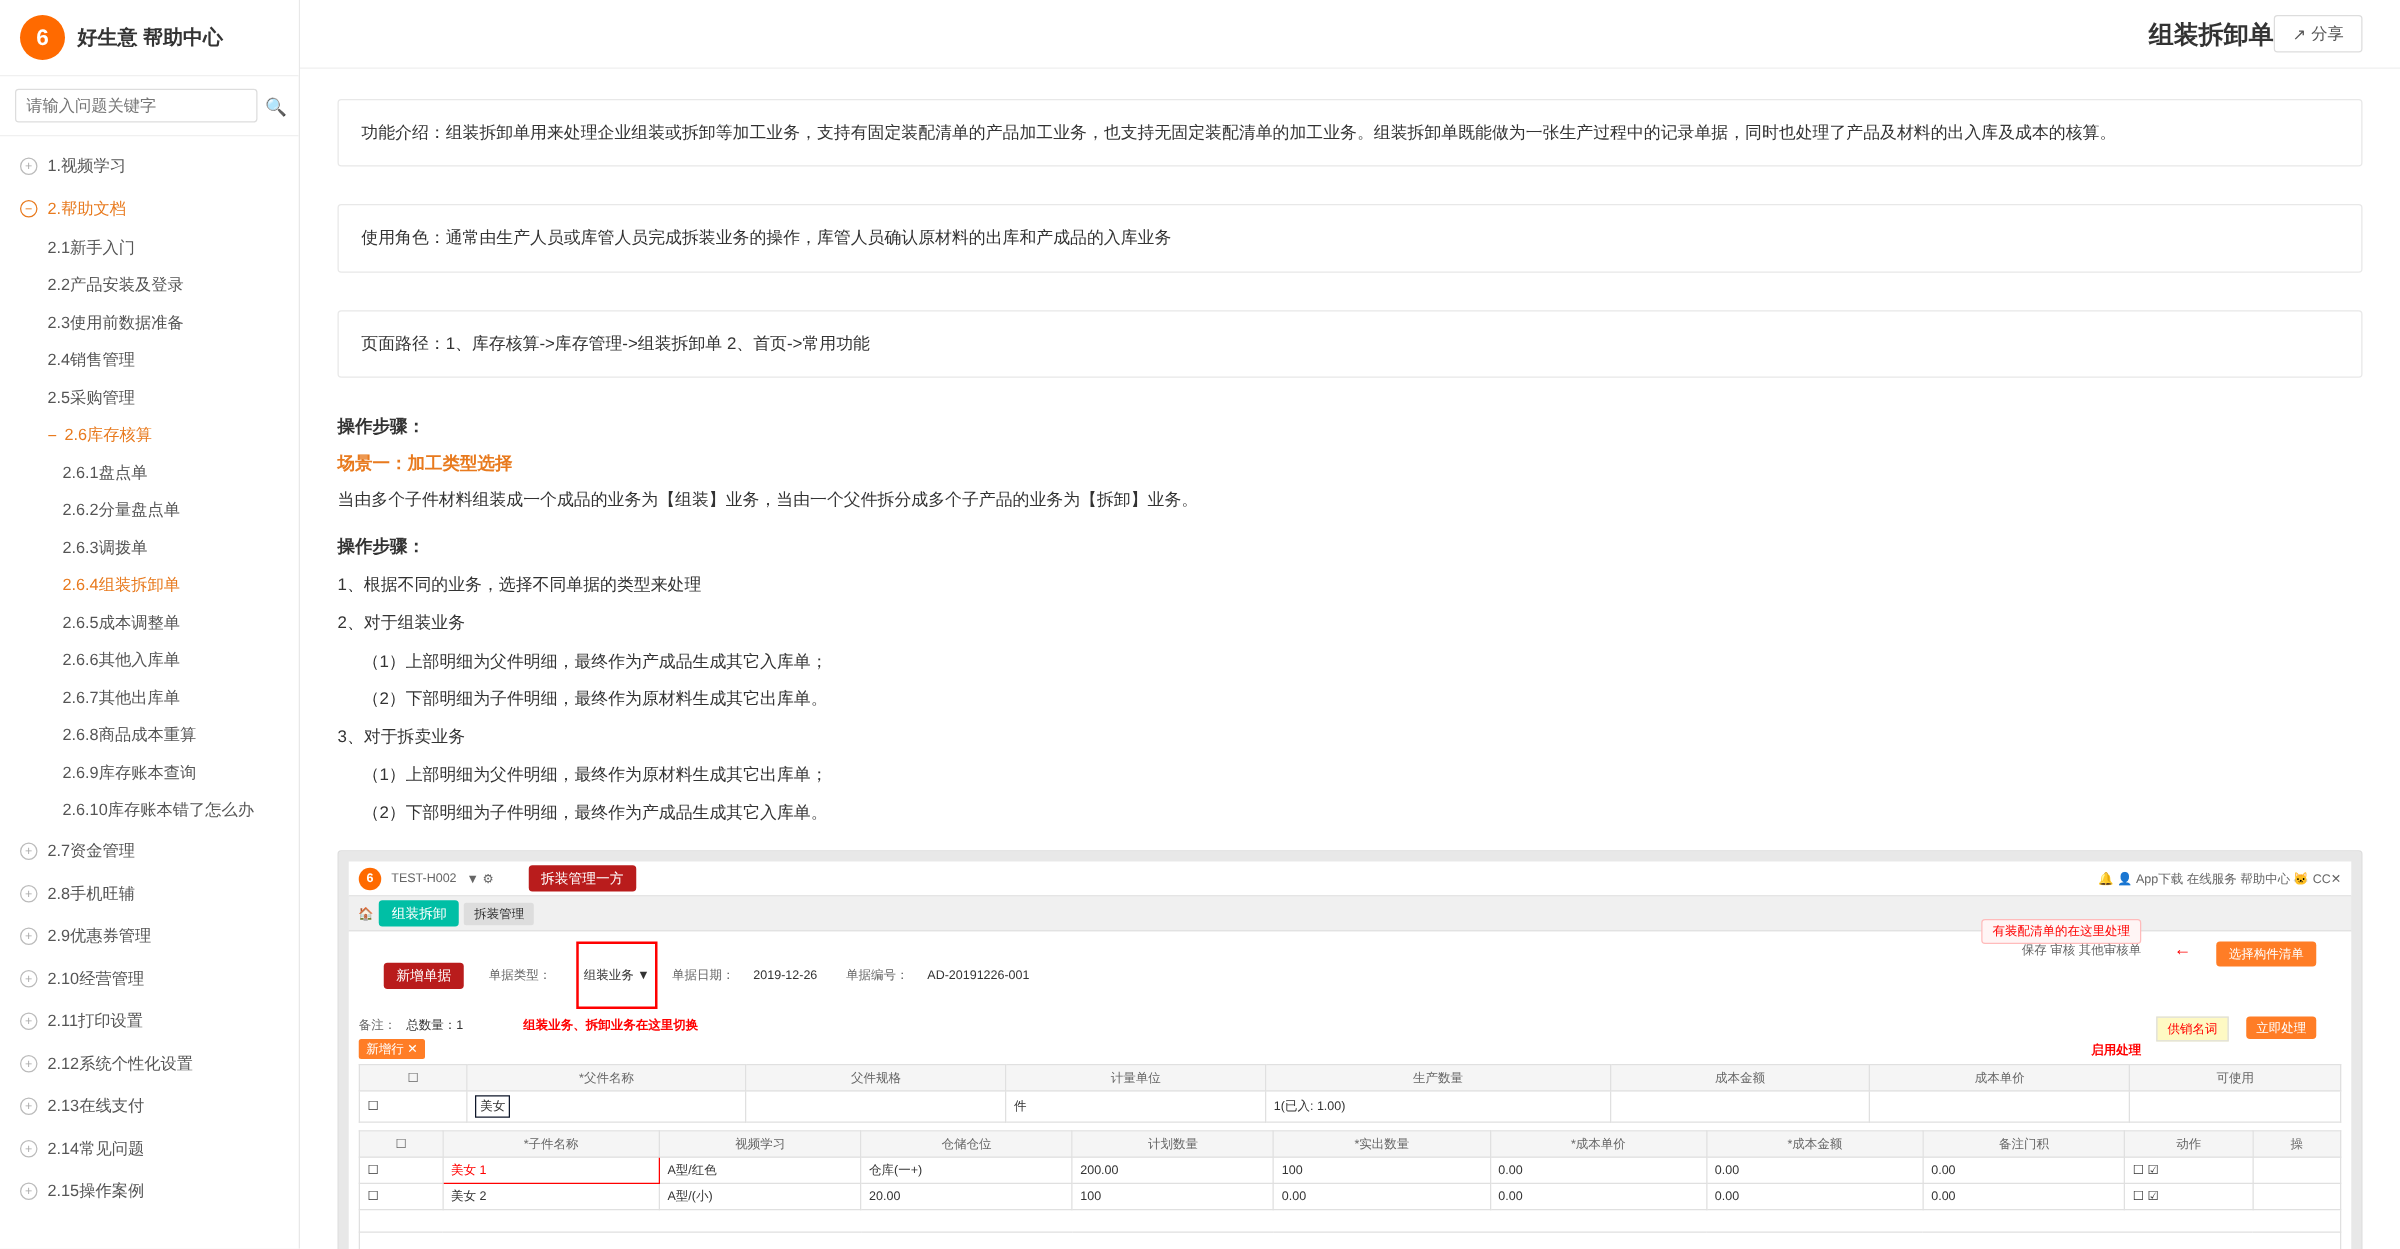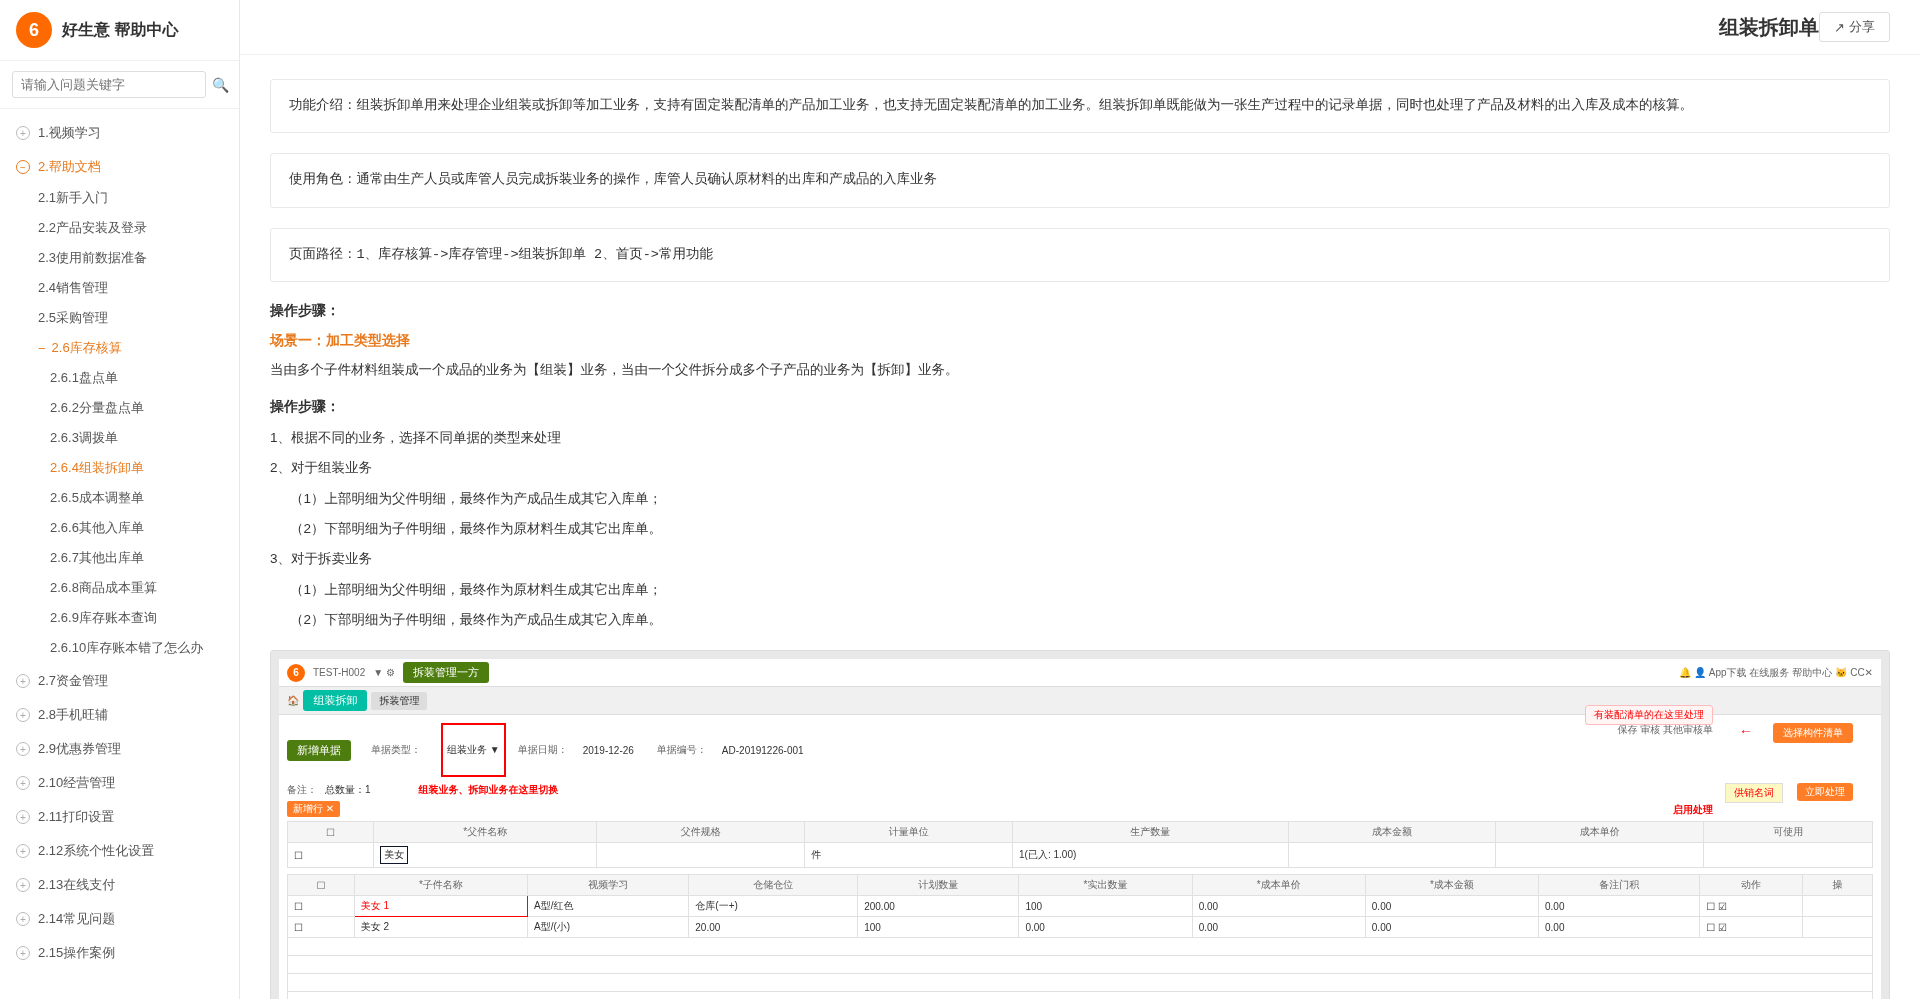"功能介绍：组装拆卸单用来处理企业组装或拆卸等加工业务，支持有固定装配清单的产品加" .info-block { font-family: Liberation Mono, monospace -> none; margin-bottom: 20px -> 30px }
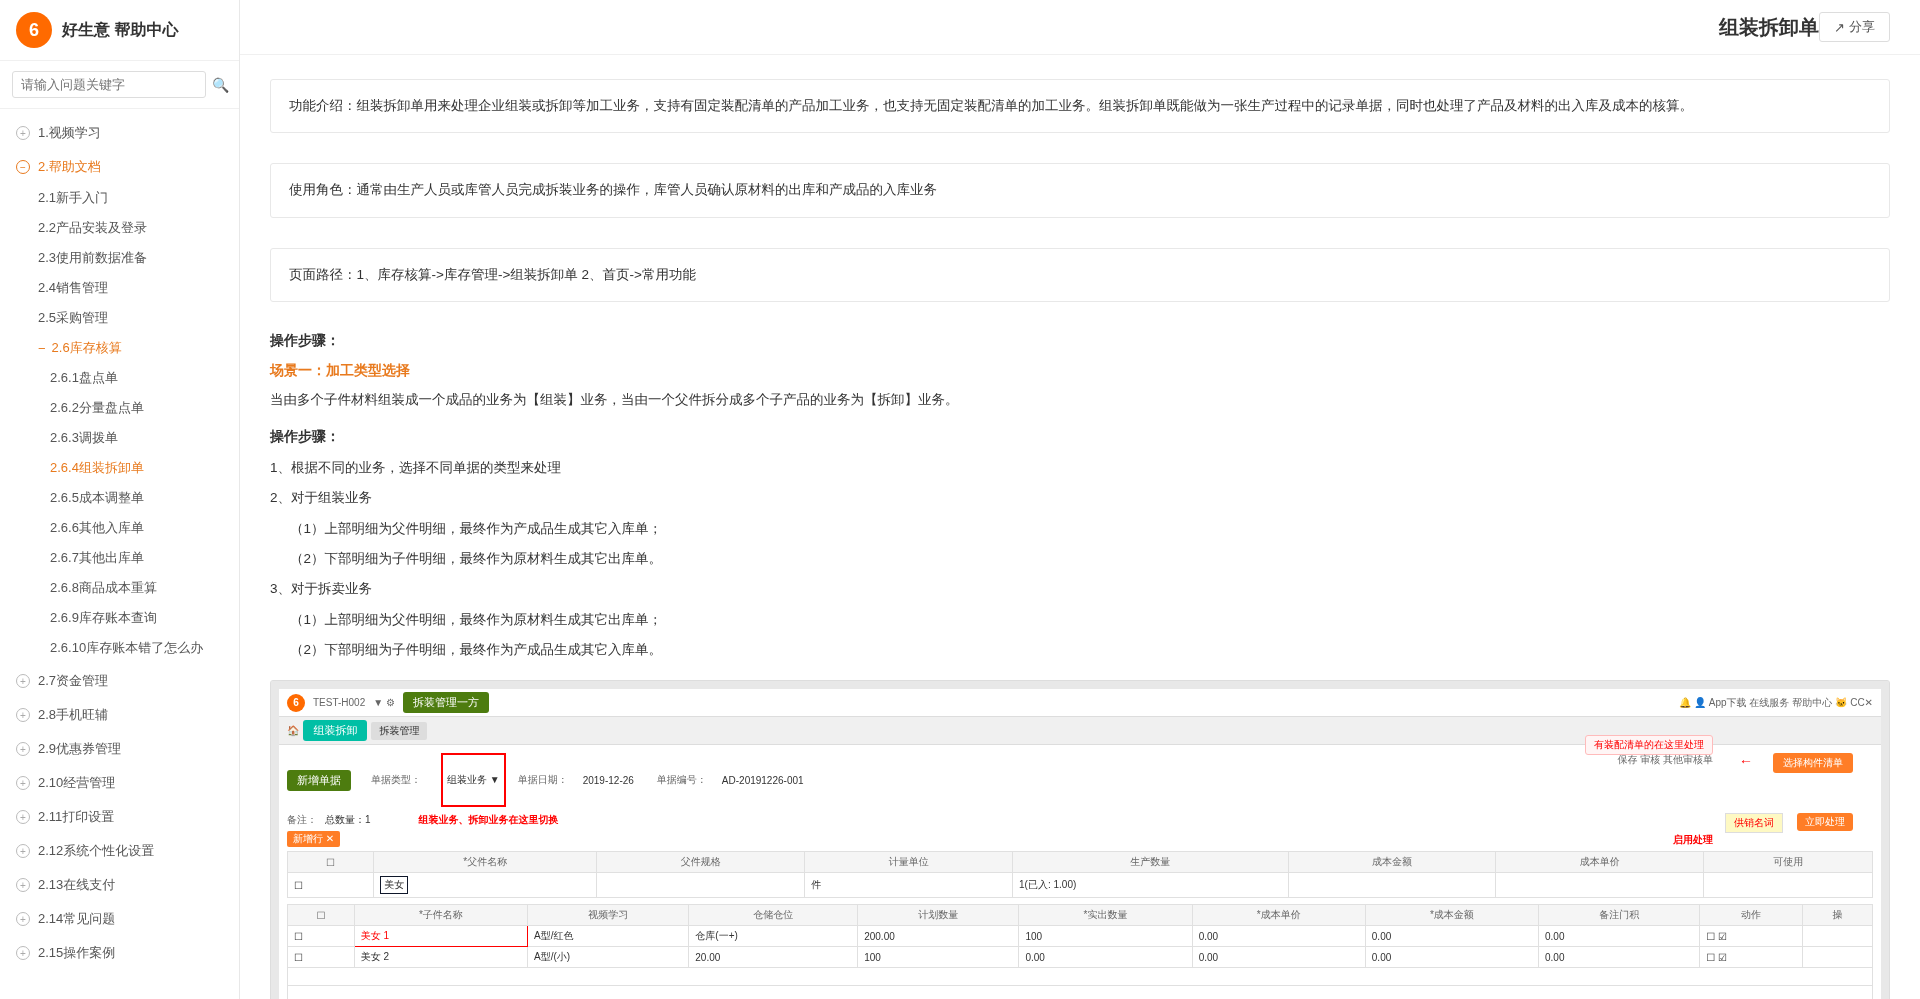"拆装管理一方" .ss-orange-tab { background: #4d7c0f -> #b91c1c; margin-left: none -> 20px }
